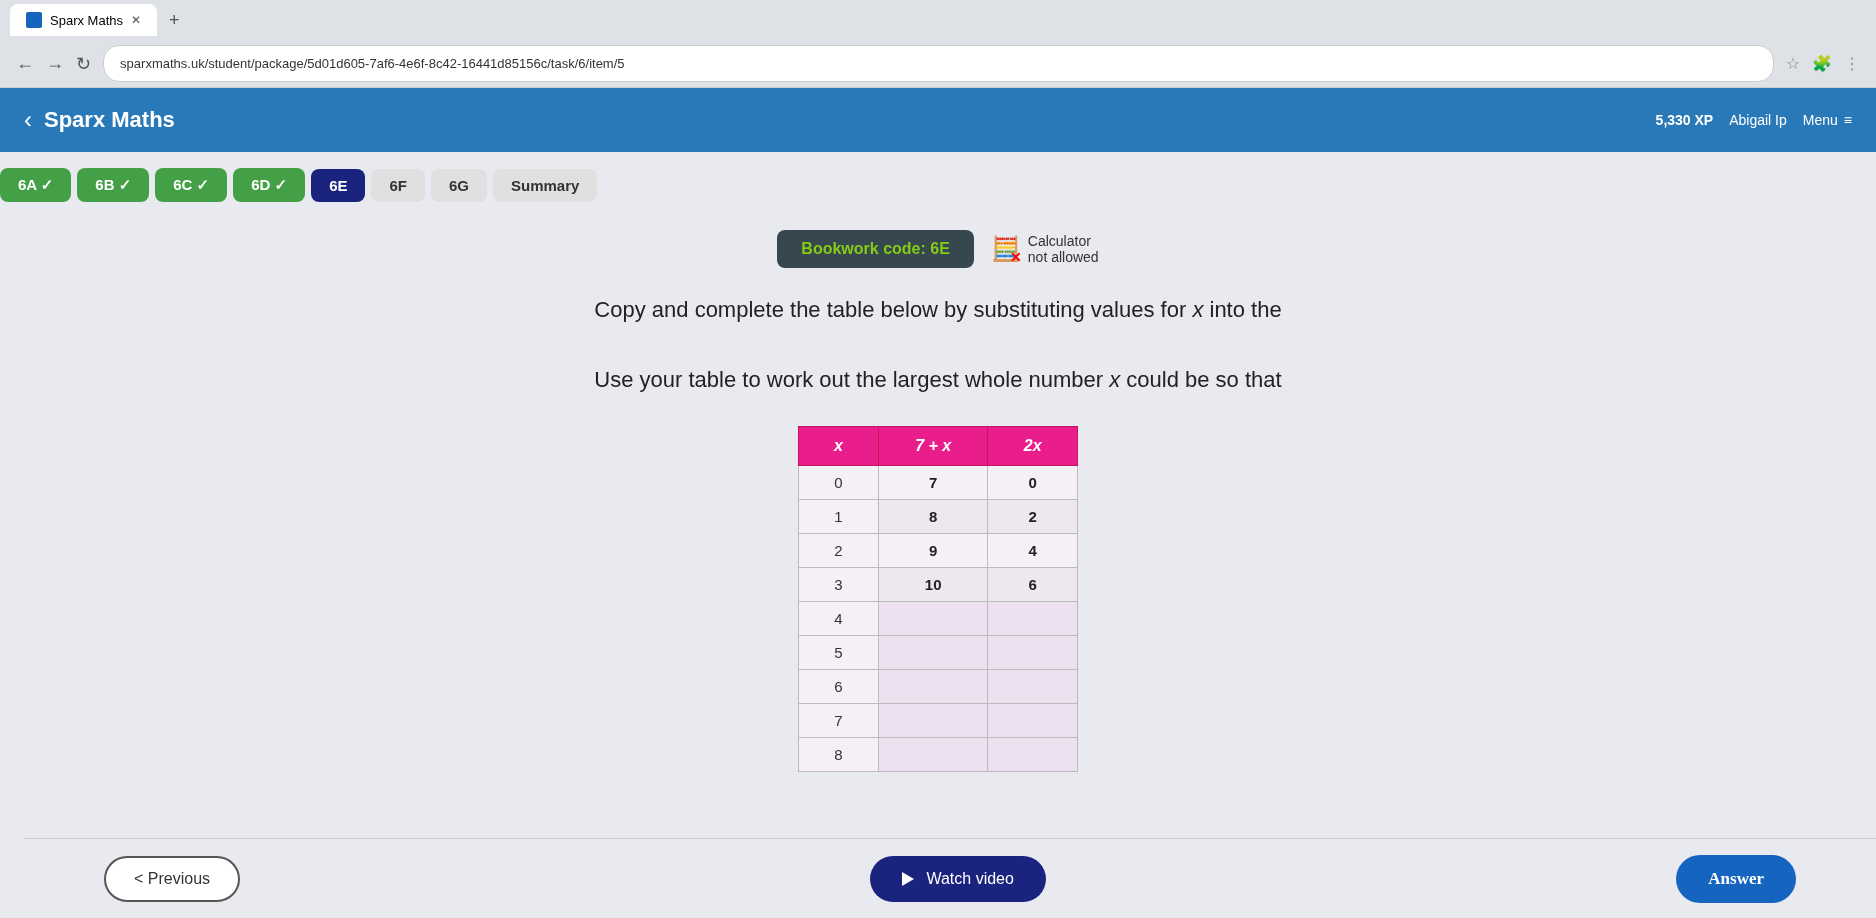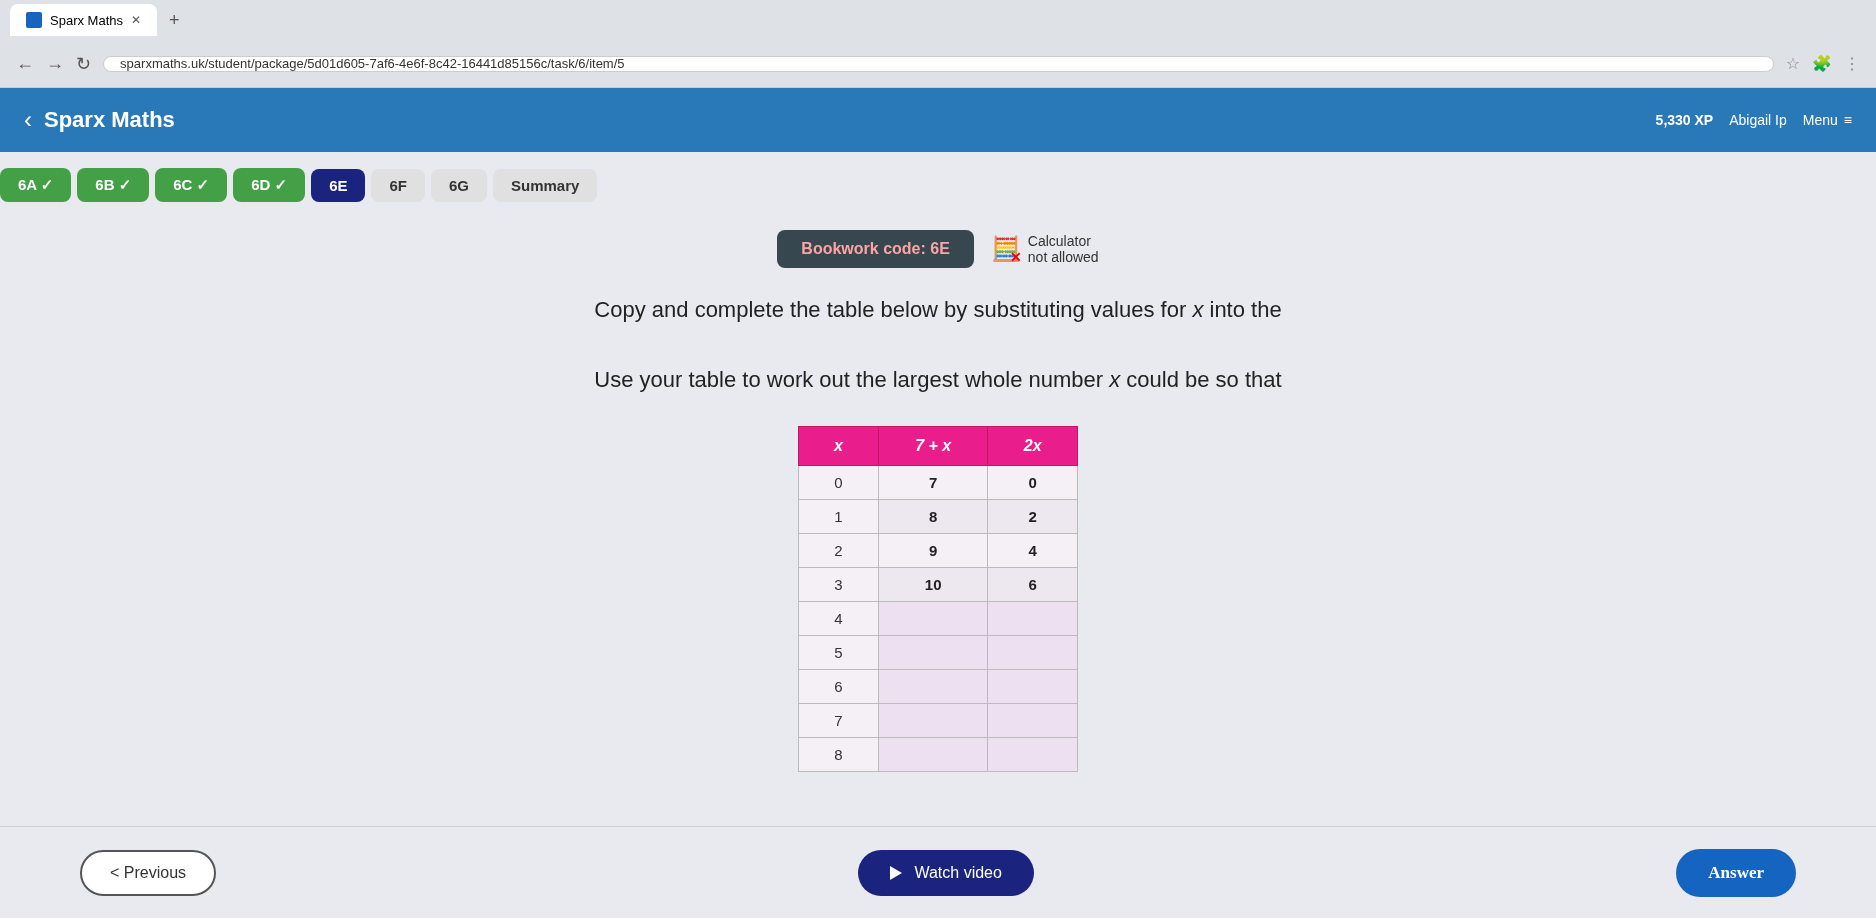"sparxmaths.uk/student/package/5d01d605-7" .address-bar { height: 16px -> 37px }
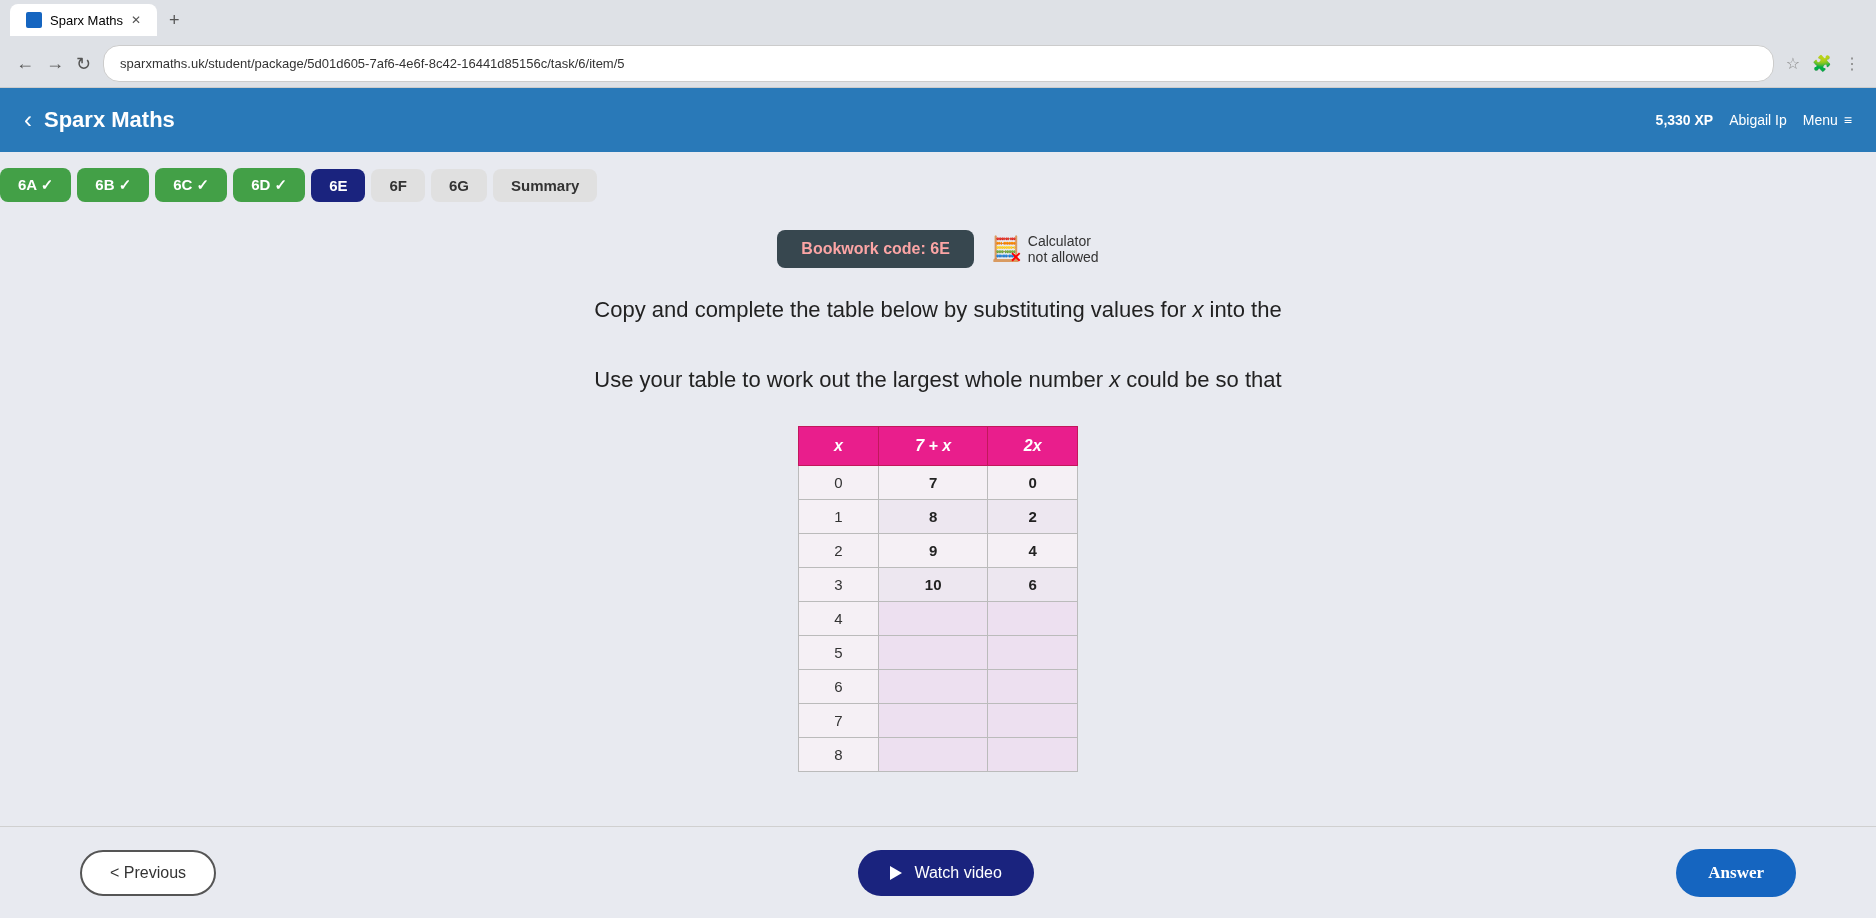"Bookwork code: 6E" .bookwork-code { color: #fca5a5 -> #84cc16 }
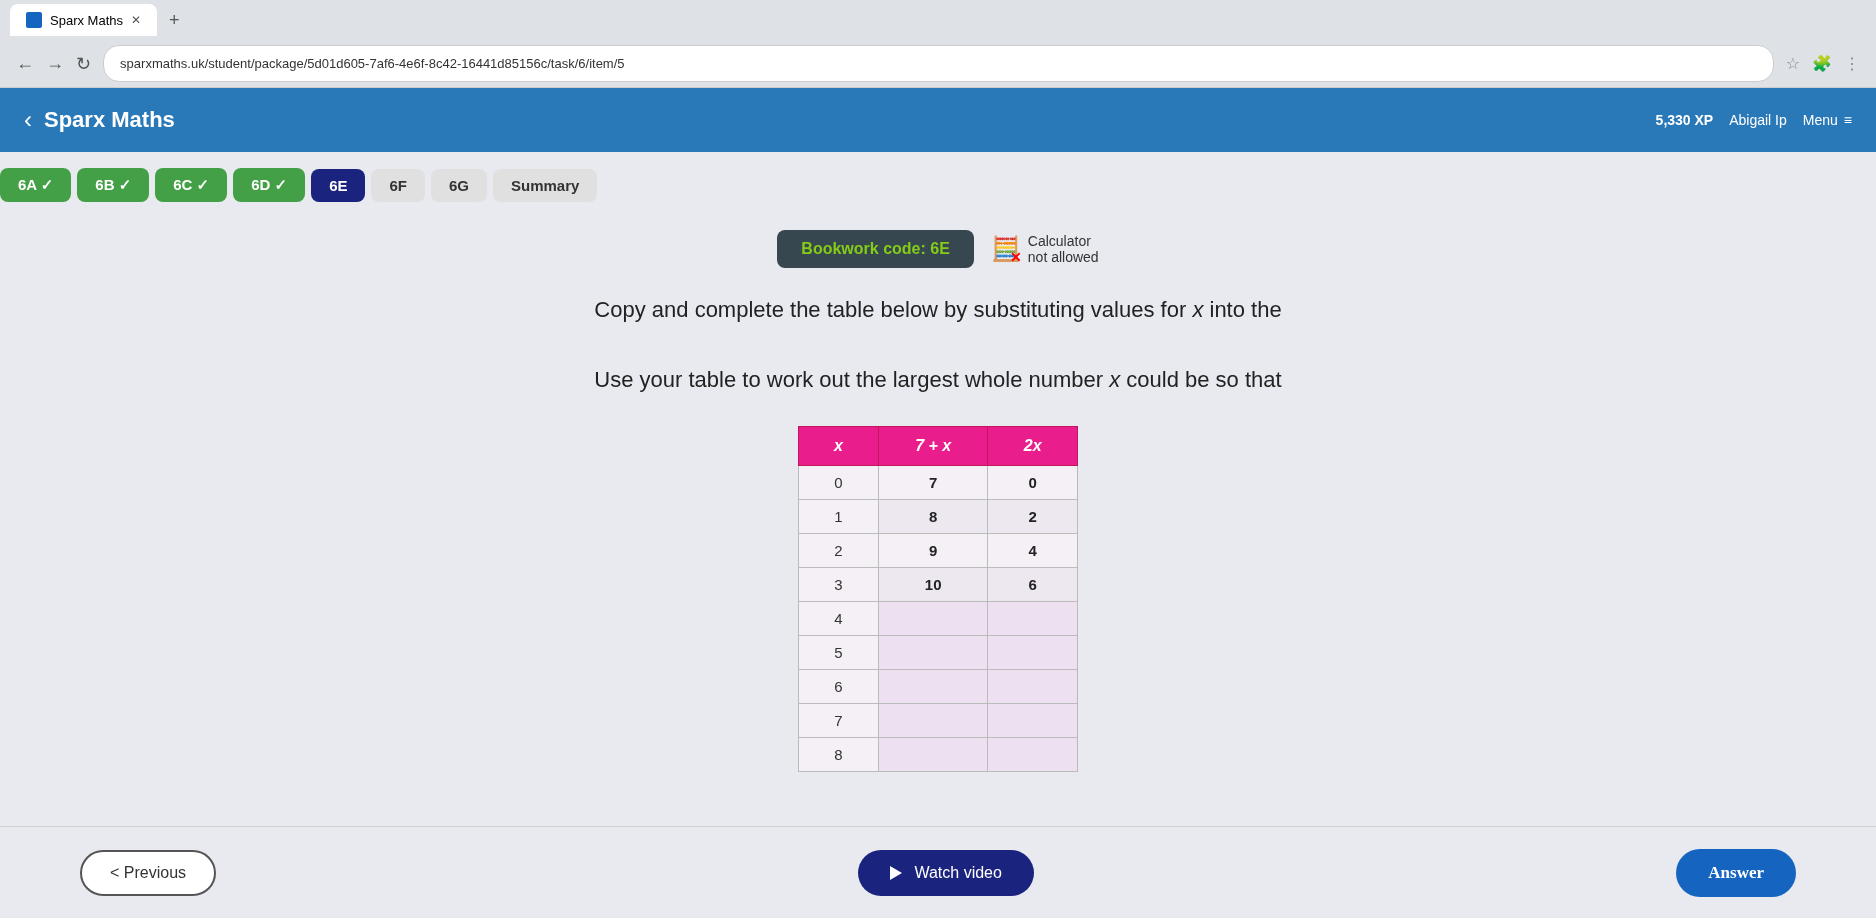"< Previous" .bottom-bar { height: 92px -> 80px; margin-left: none -> 24px }
